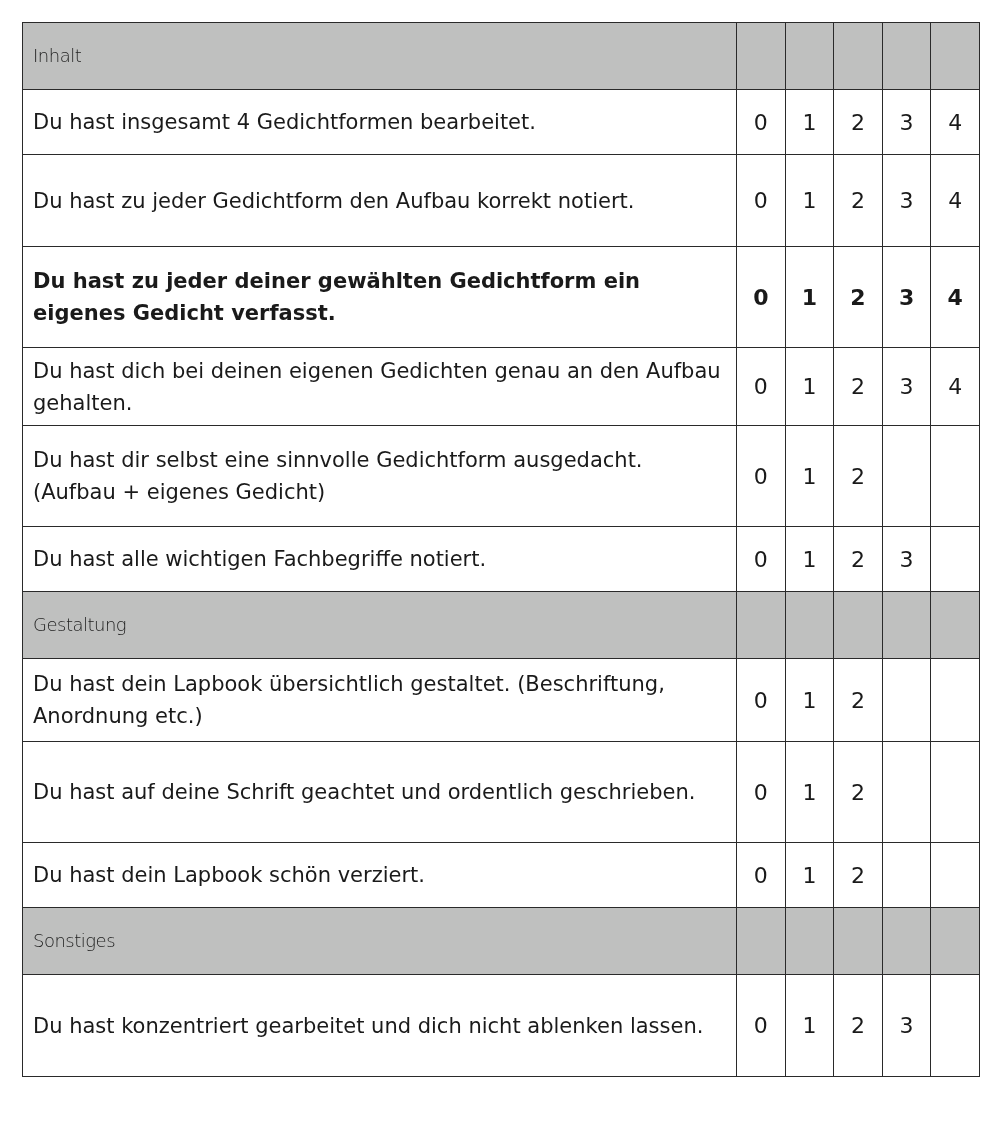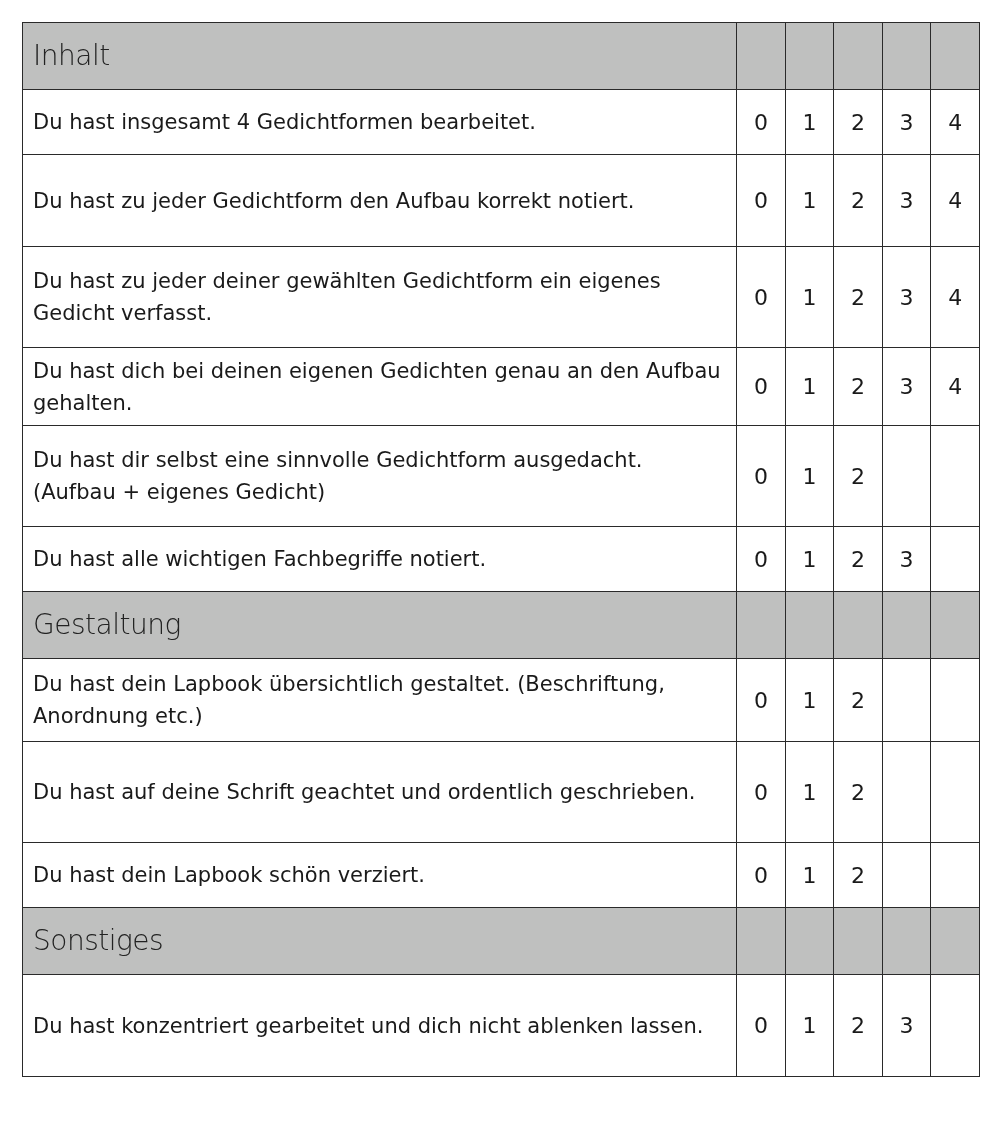"Inhalt" tr.section td.crit { font-size: 28px -> 18px }
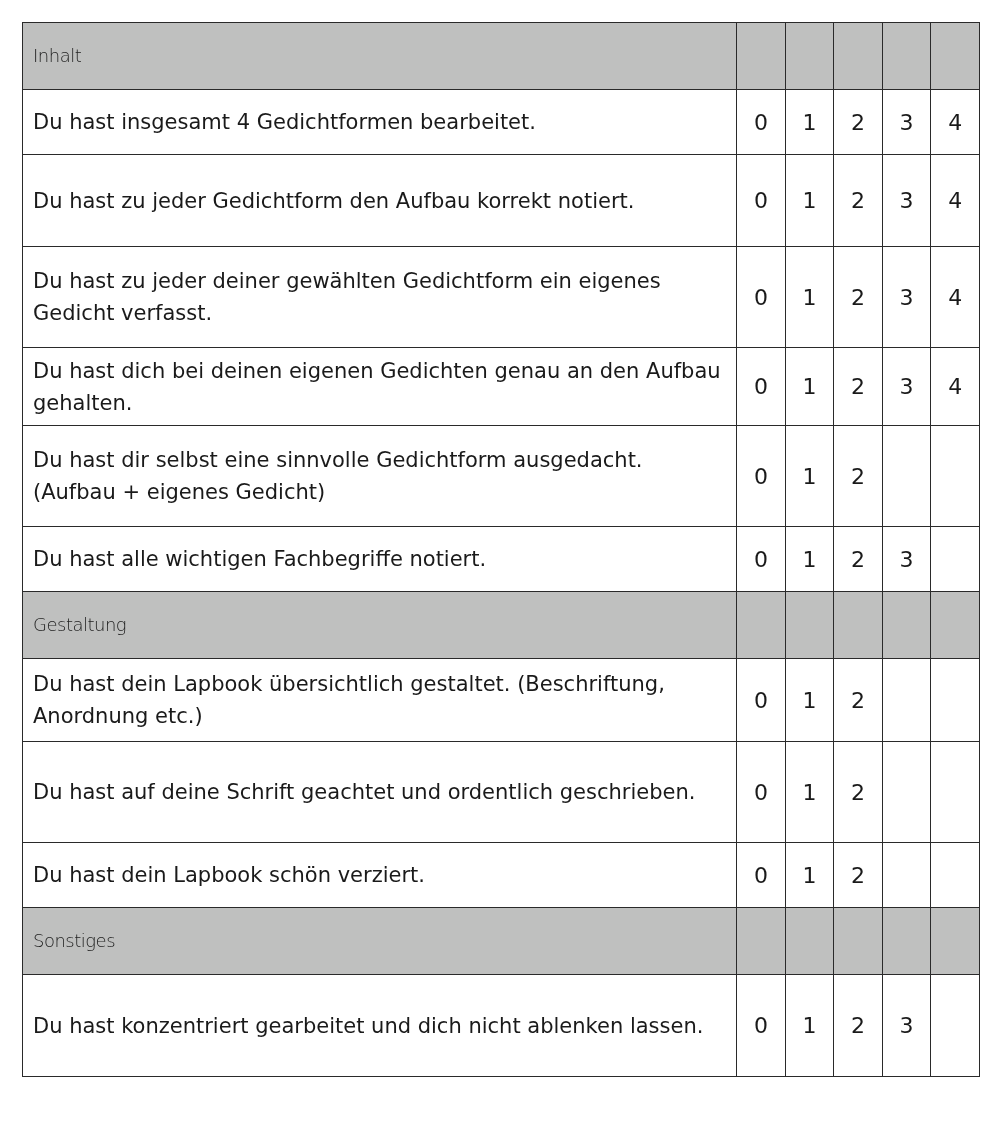"Du hast zu jeder deiner" tr { font-weight: none -> bold }
